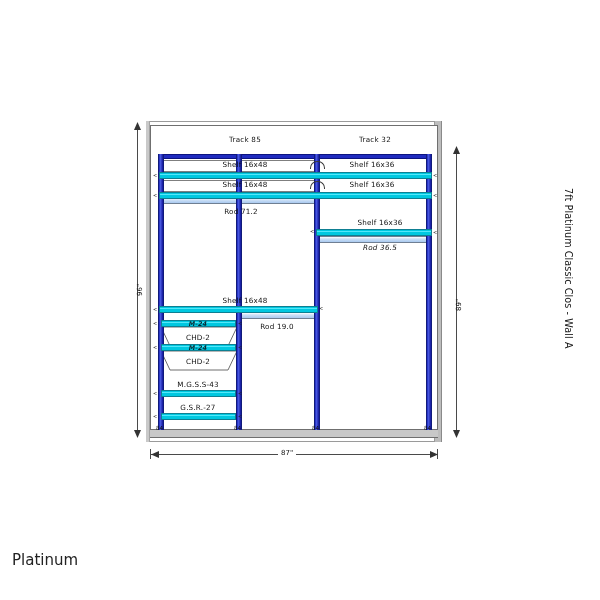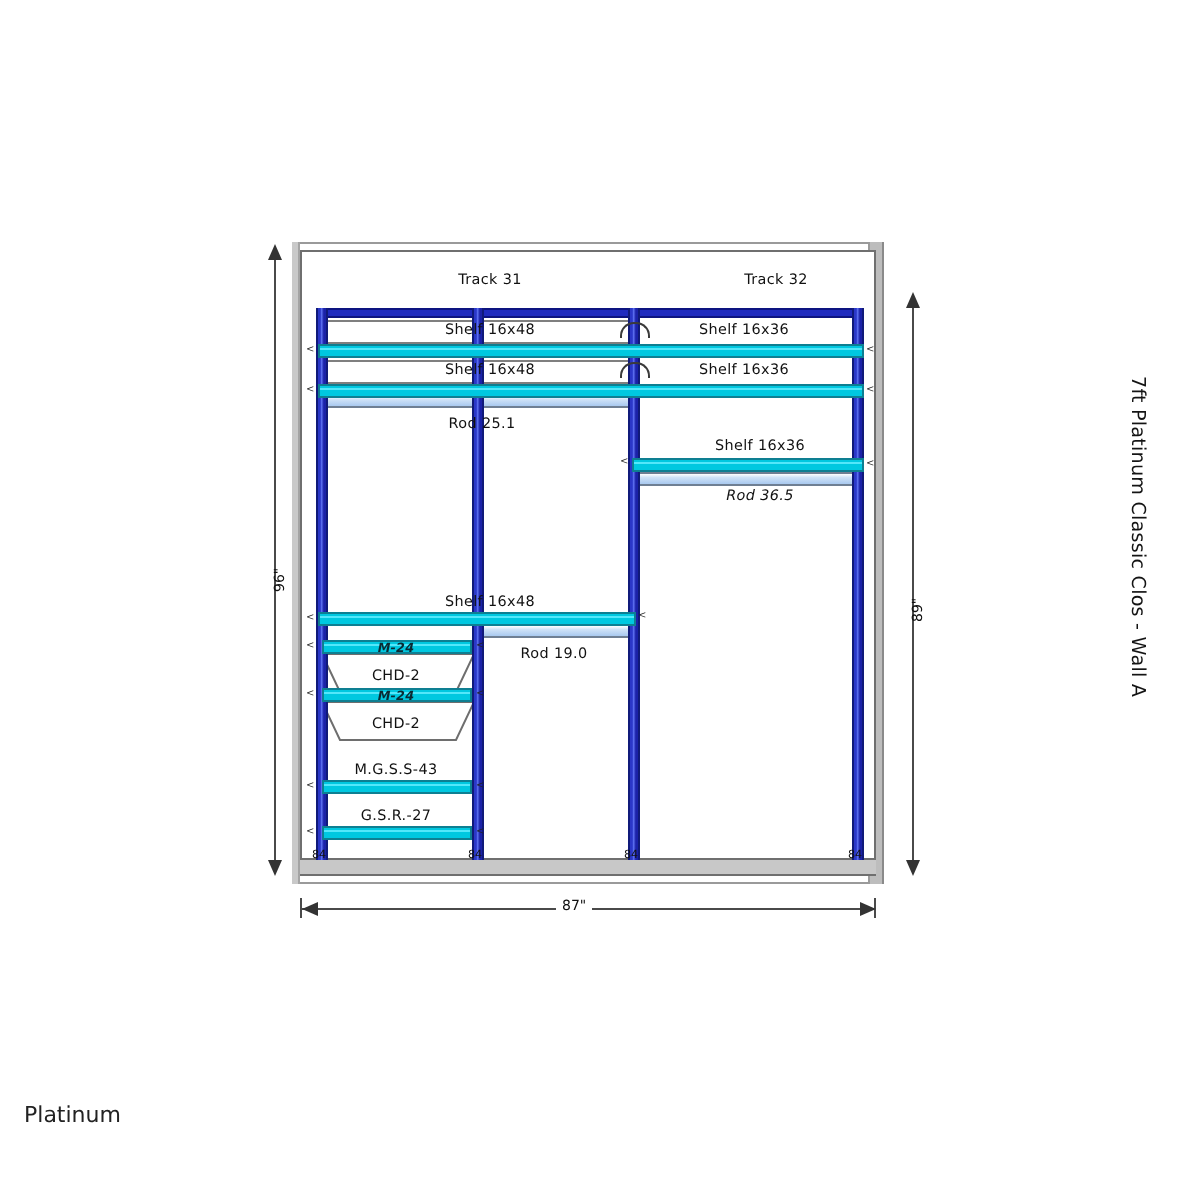"Track 31" div.lbl { text: 31 -> 85 }
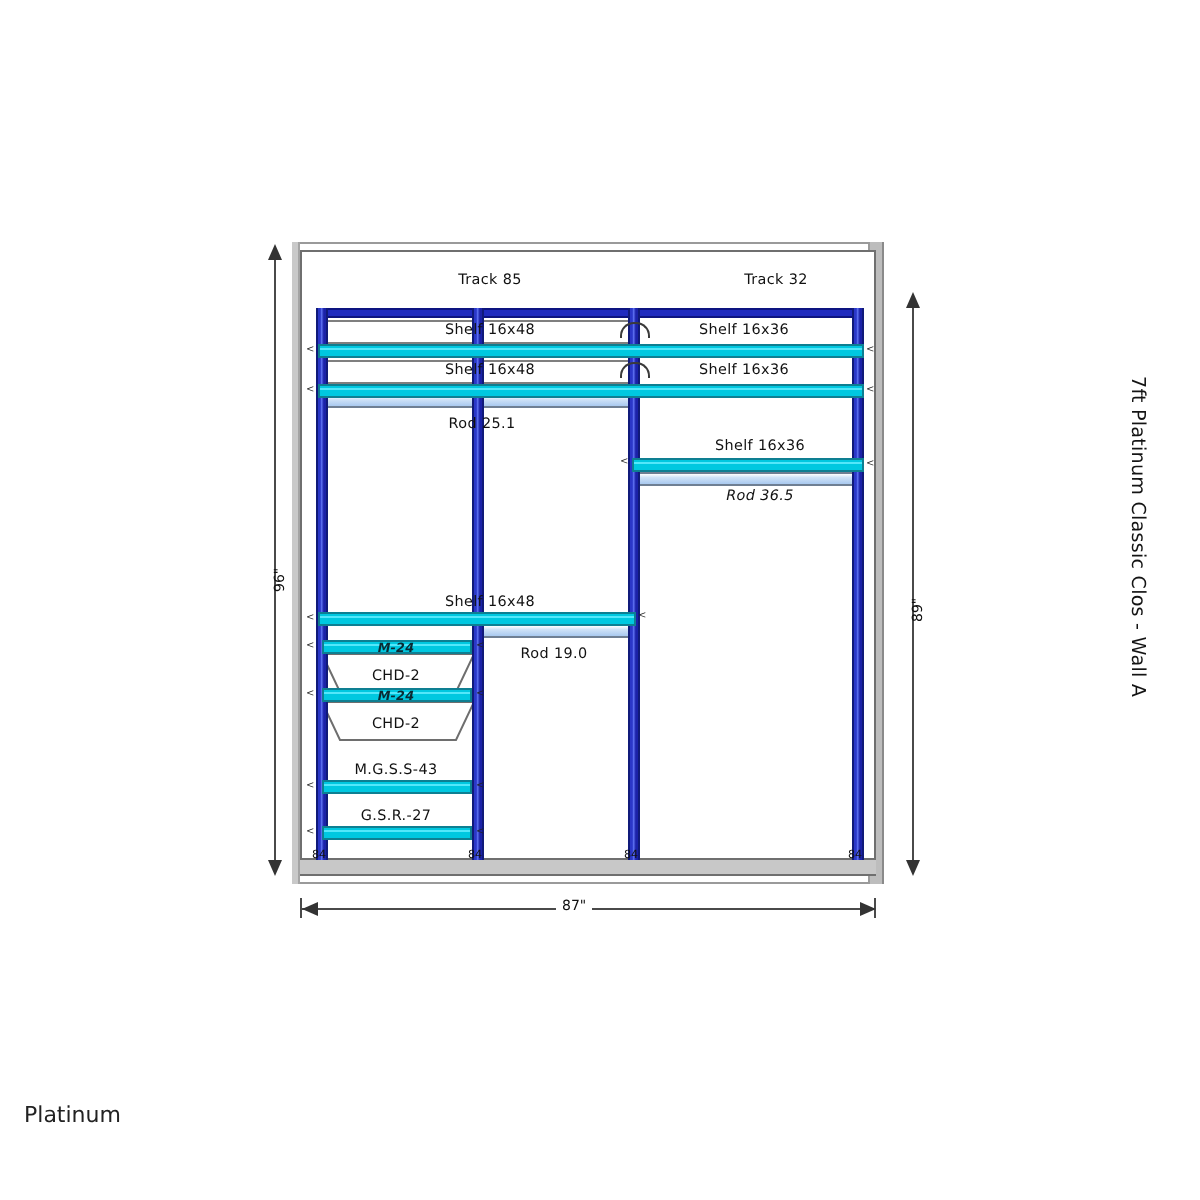"Track 32" div.lbl { left: 388px -> 375px }
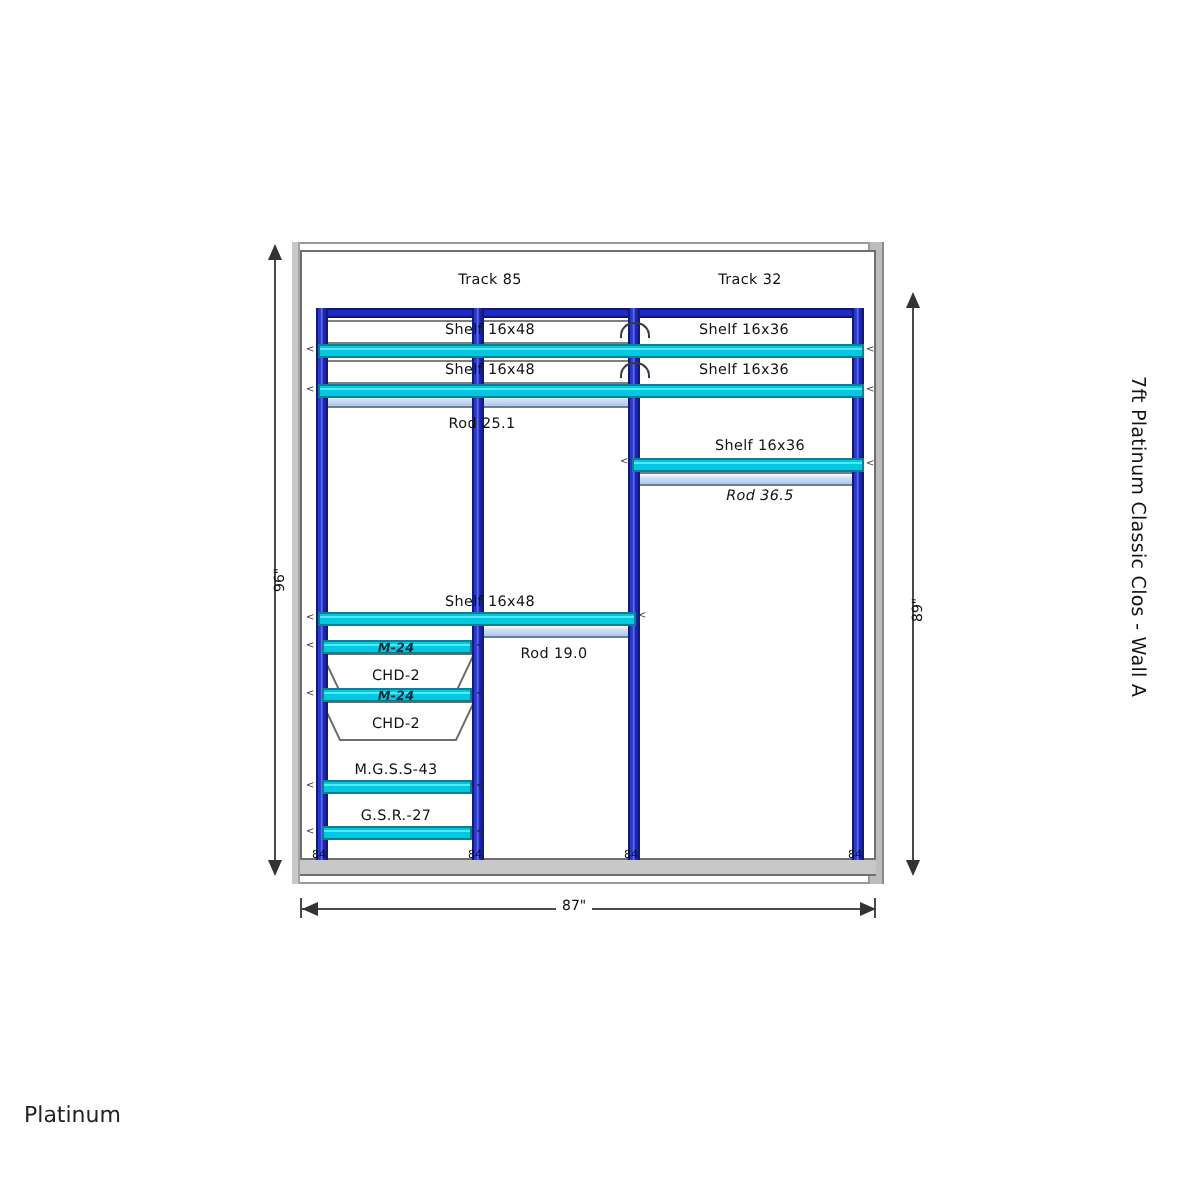"Rod 25.1" div.lbl { text: 25.1 -> 71.2 }
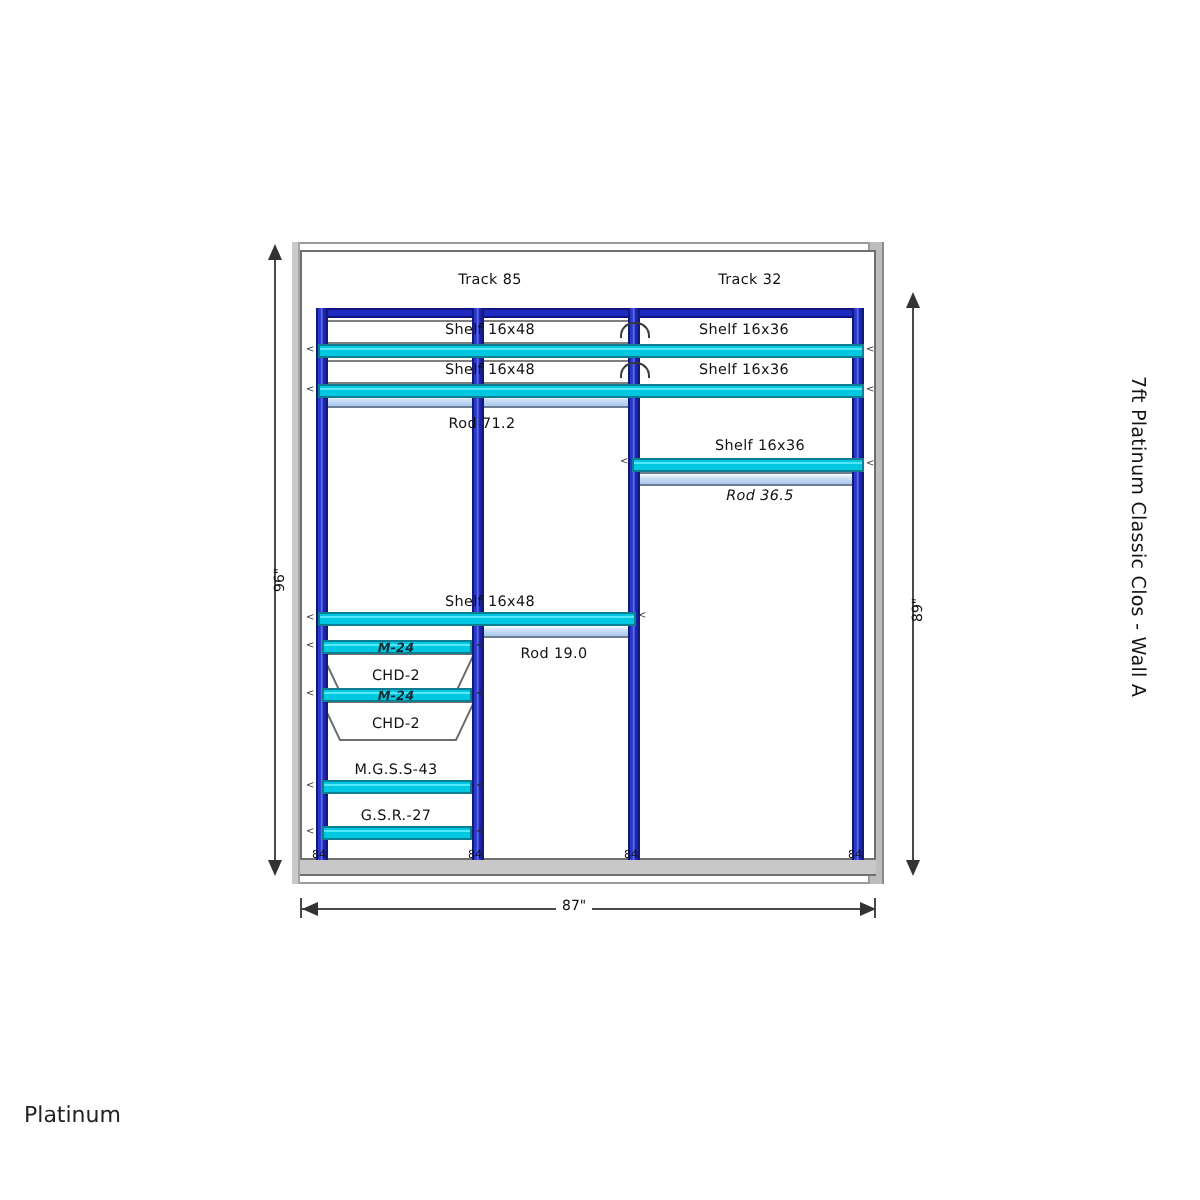"Platinum" .footer { font-size: 11px -> 15px }
